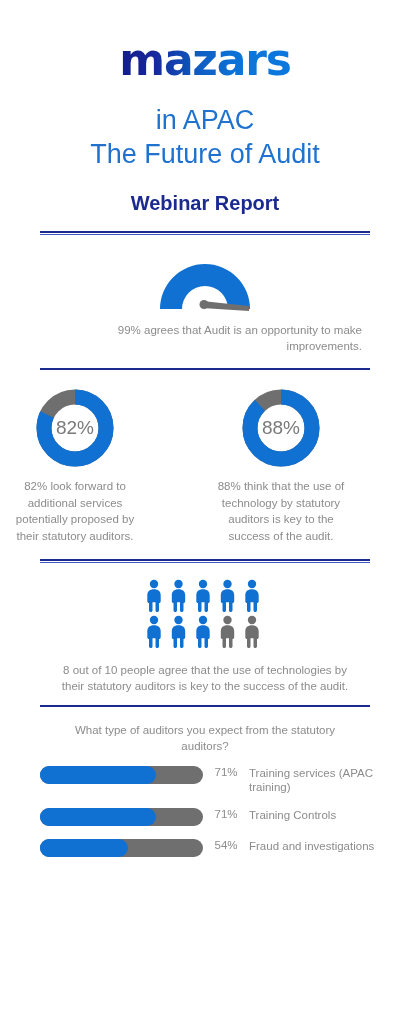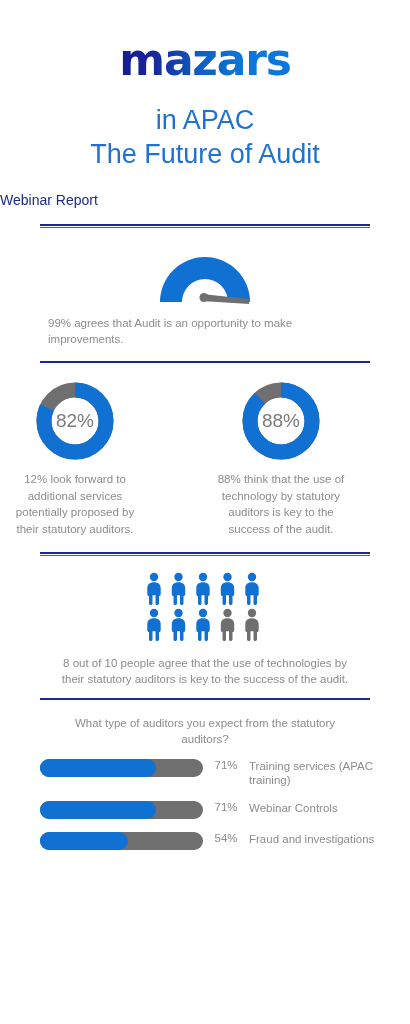"Webinar Report" .subtitle { font-size: 14px -> 20px; font-weight: 400 -> 700; text-align: none -> center }
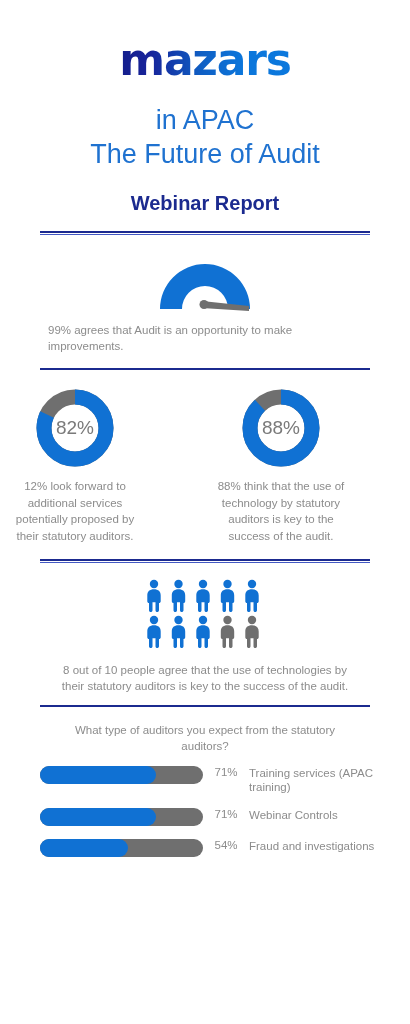"99% agrees that Audit is" .caption { text-align: left -> right }
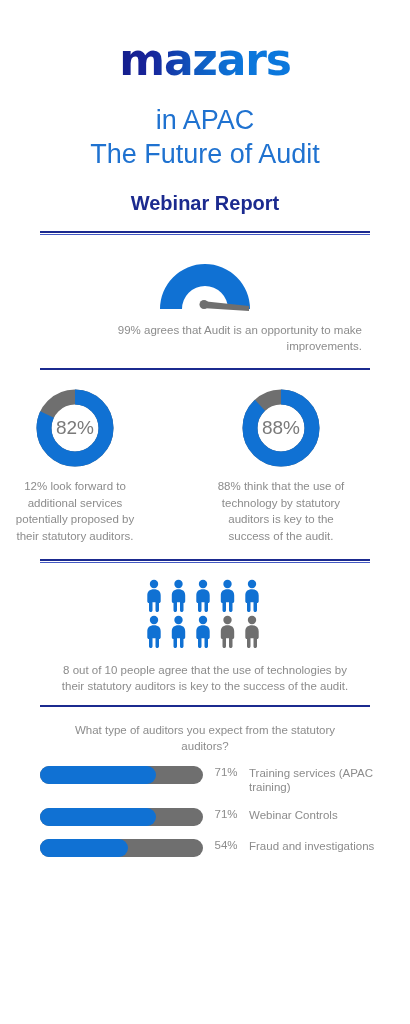"12% look forward to additional" div.donut-caption { text: 12% -> 82% }
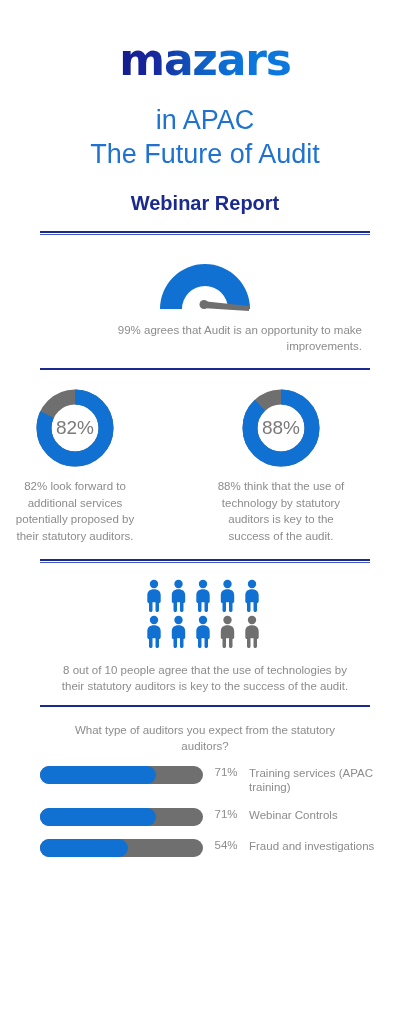"Webinar Controls" div.bar-label { text: Webinar -> Training }
